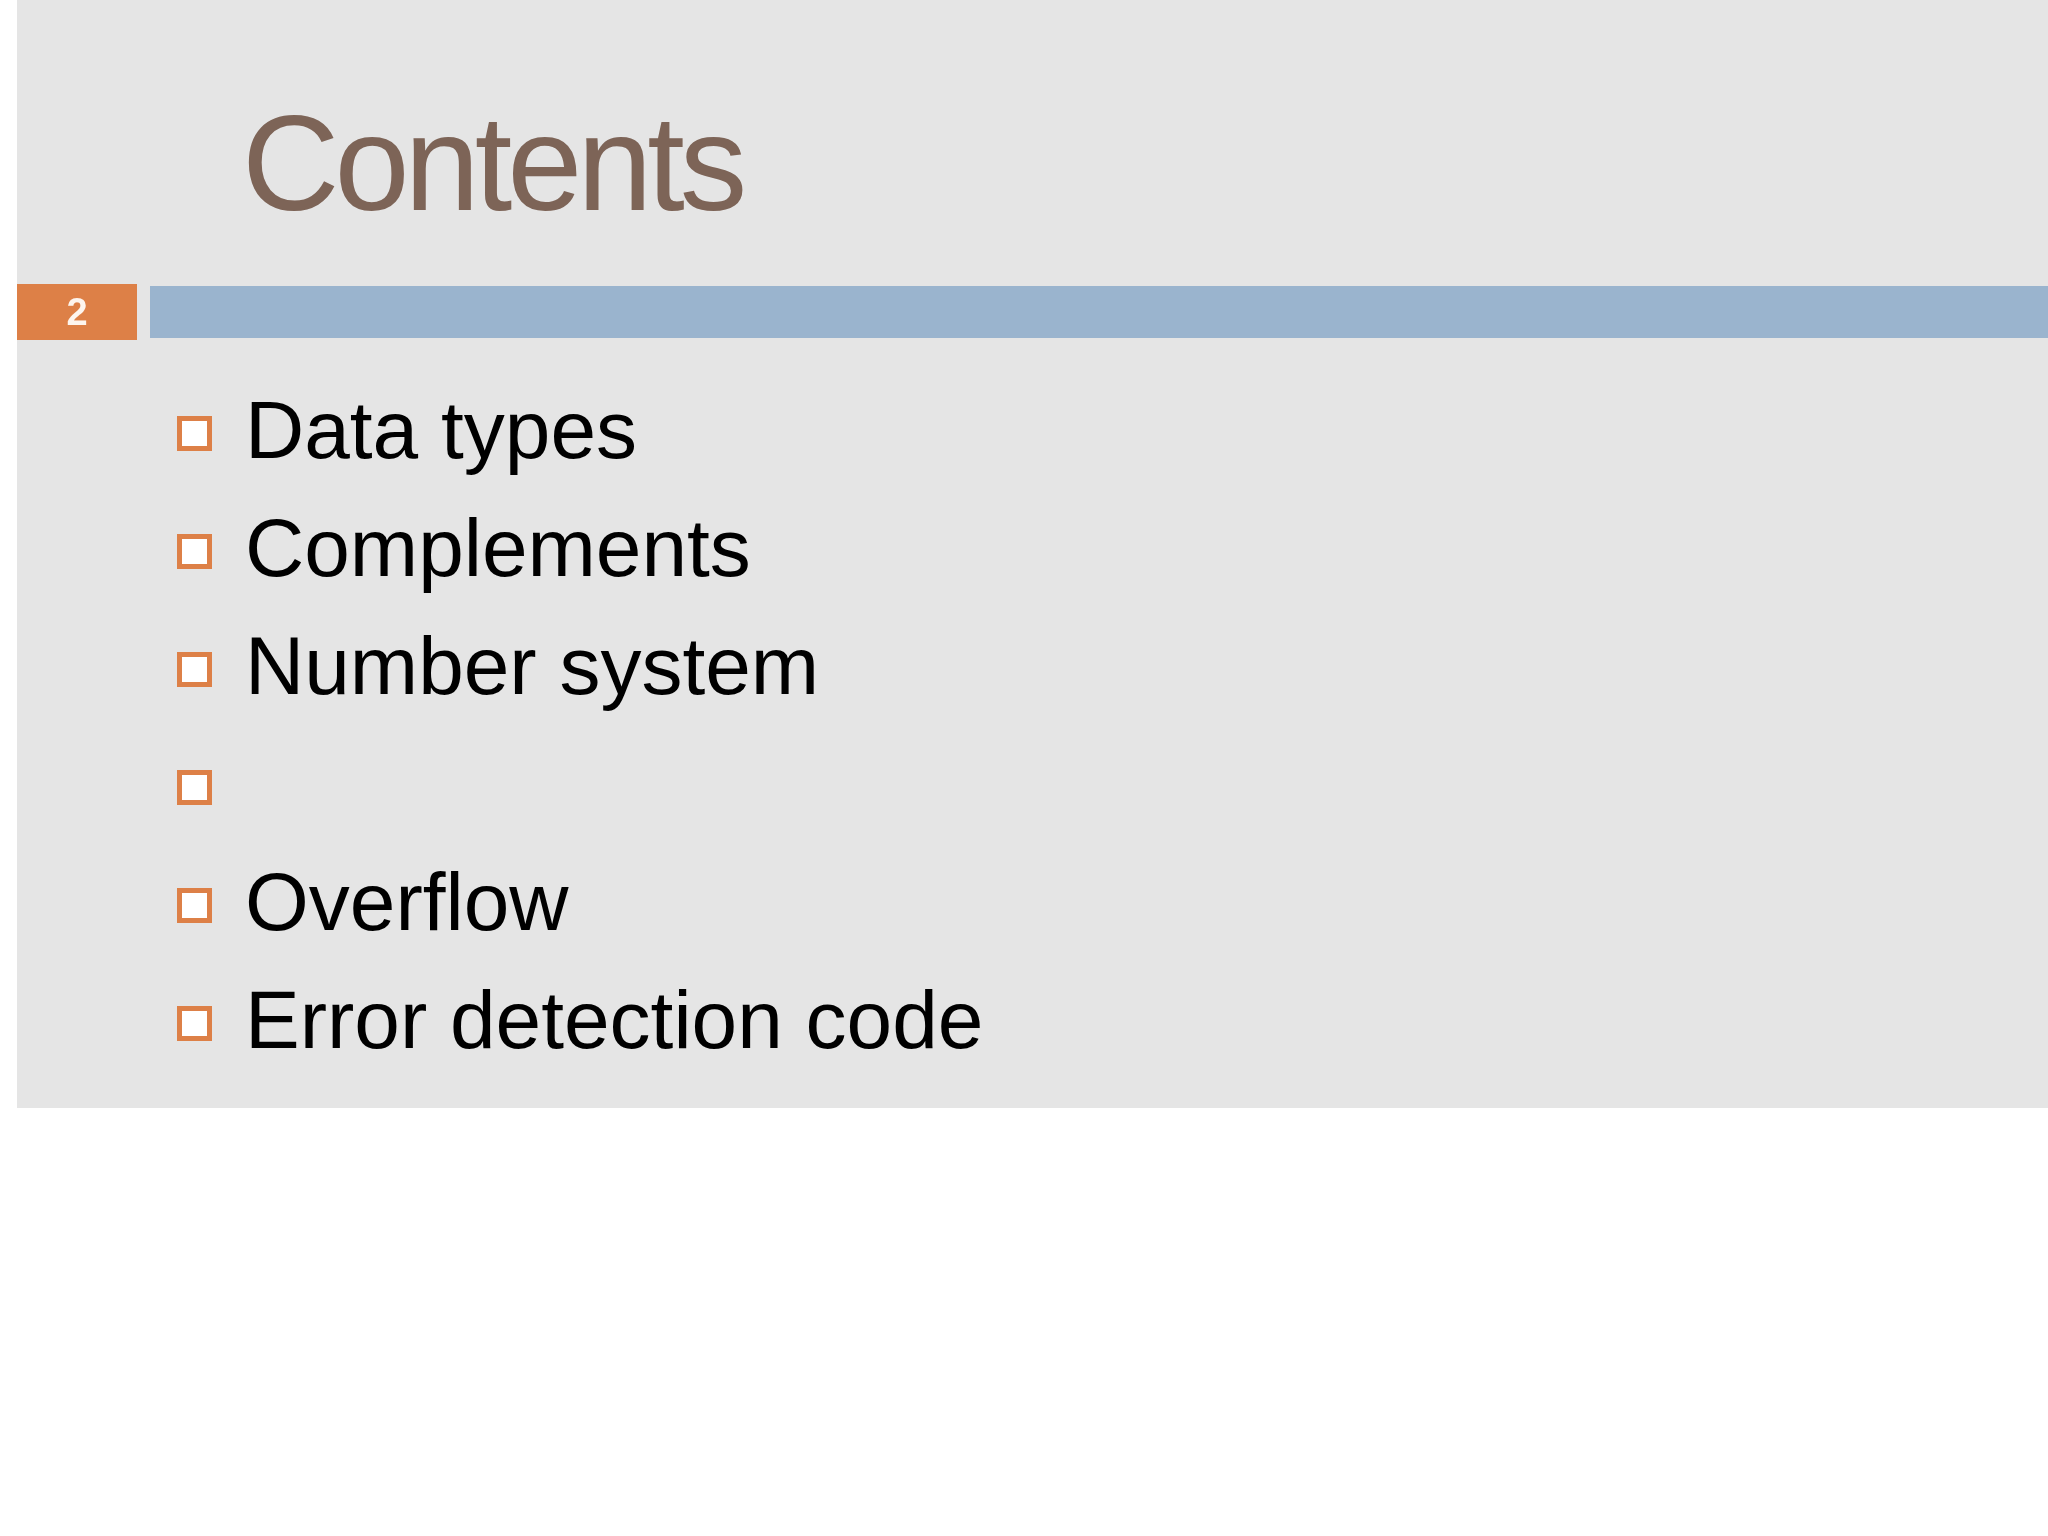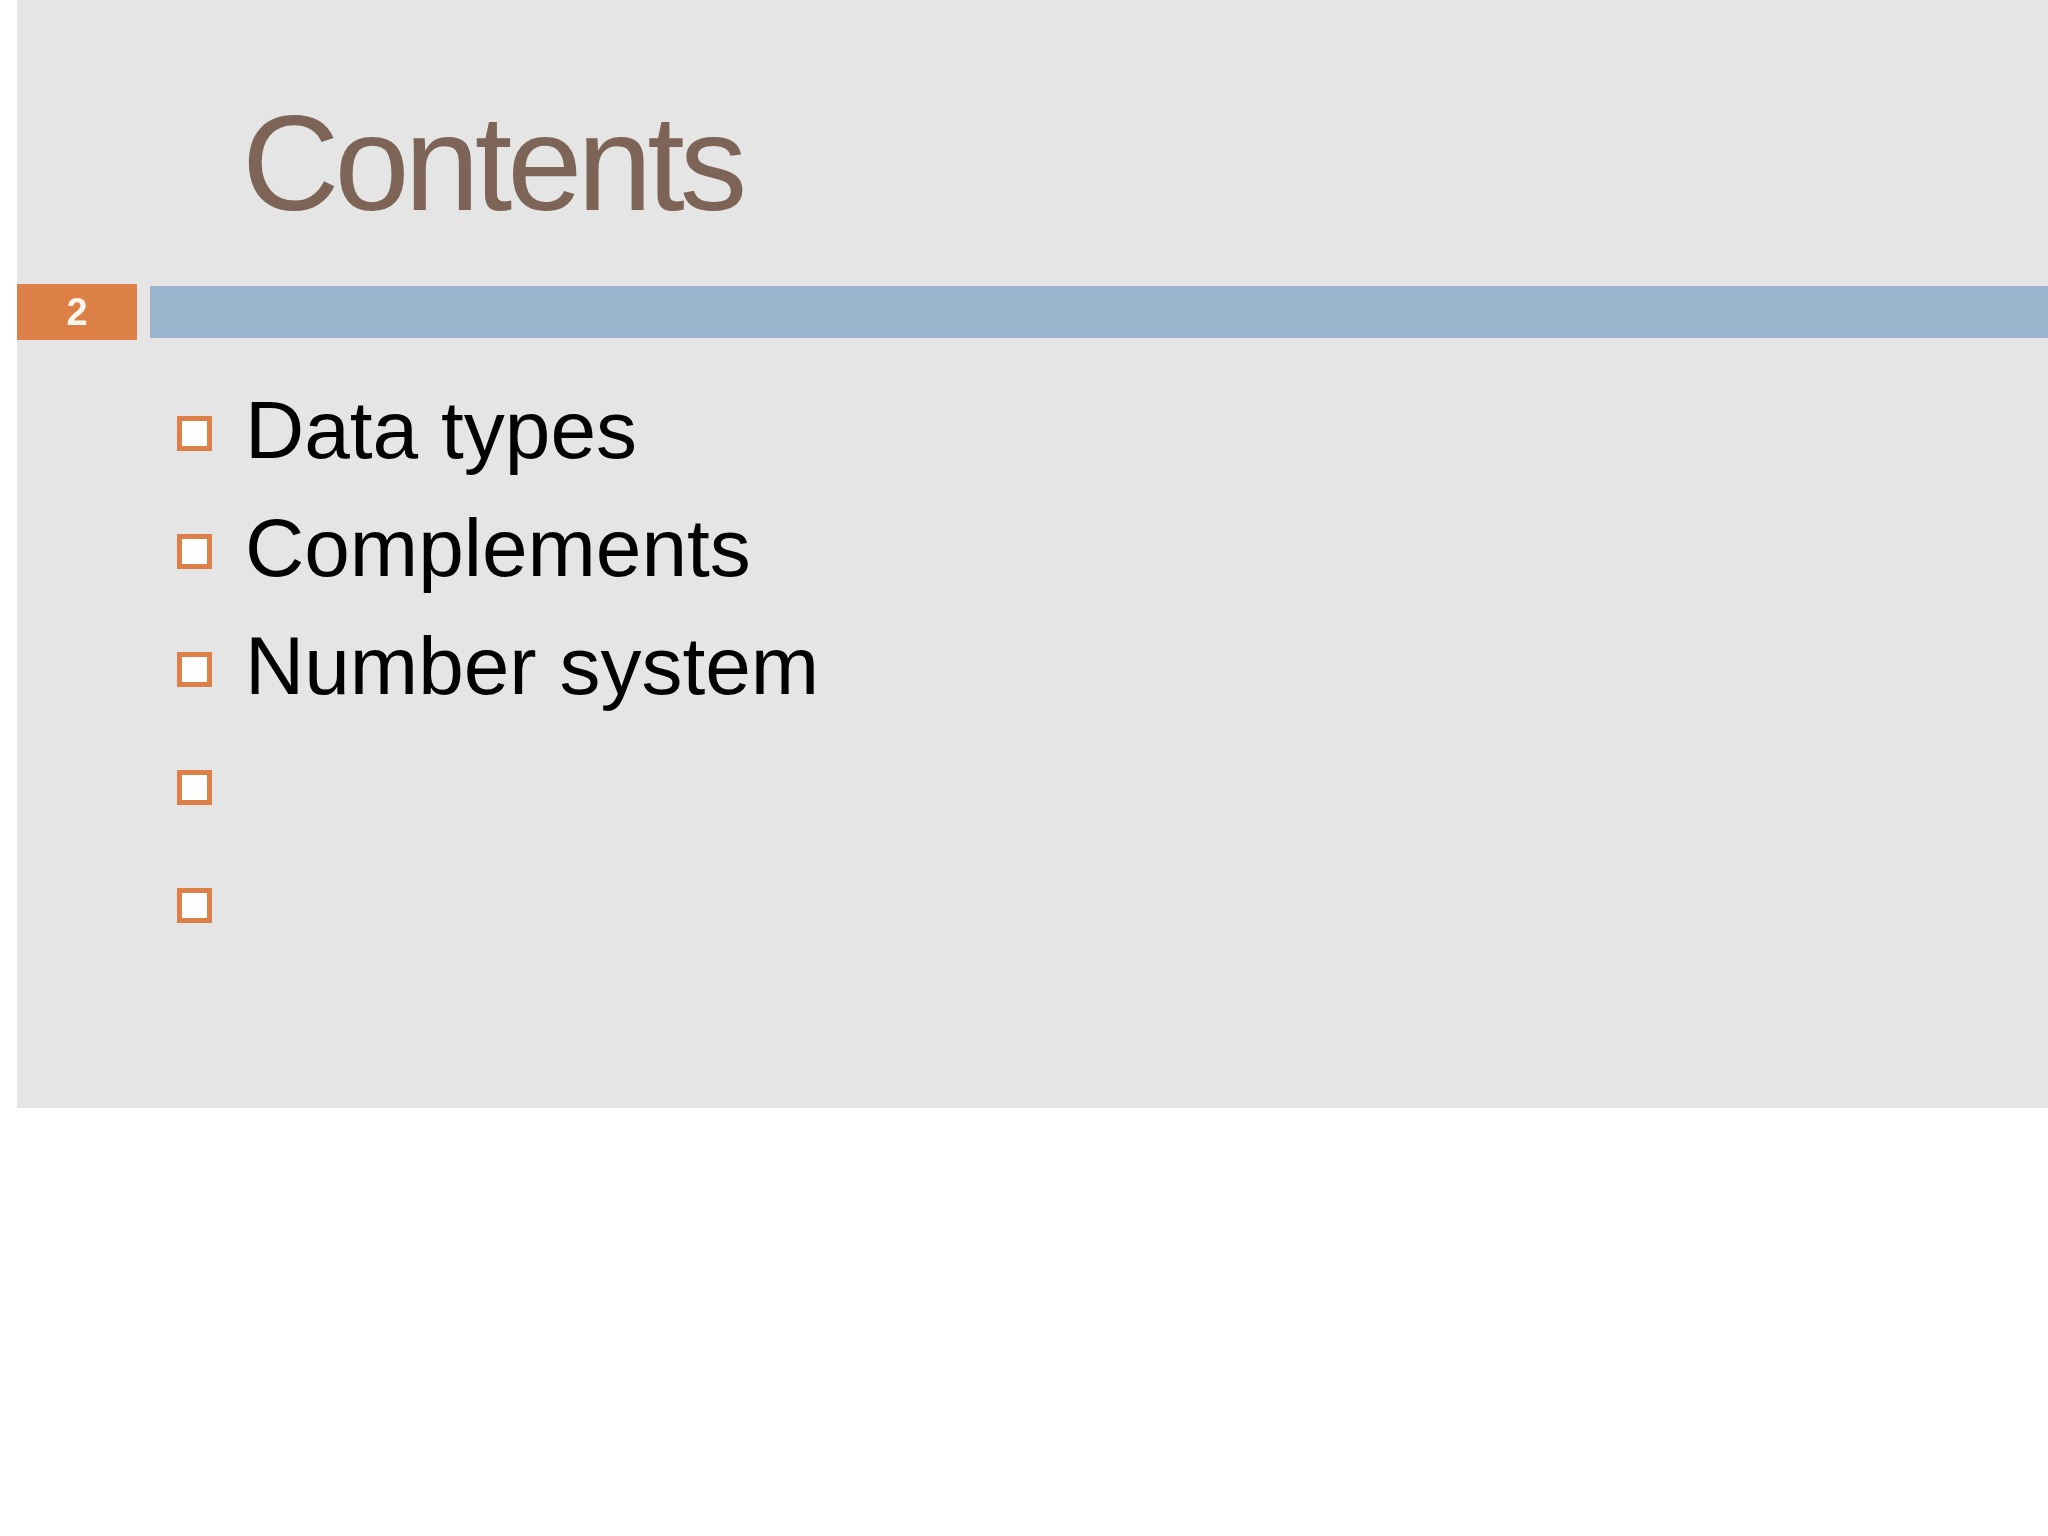"Overflow" li { html: none -> <li> <span></span> <span>Overflow</span> </li> }
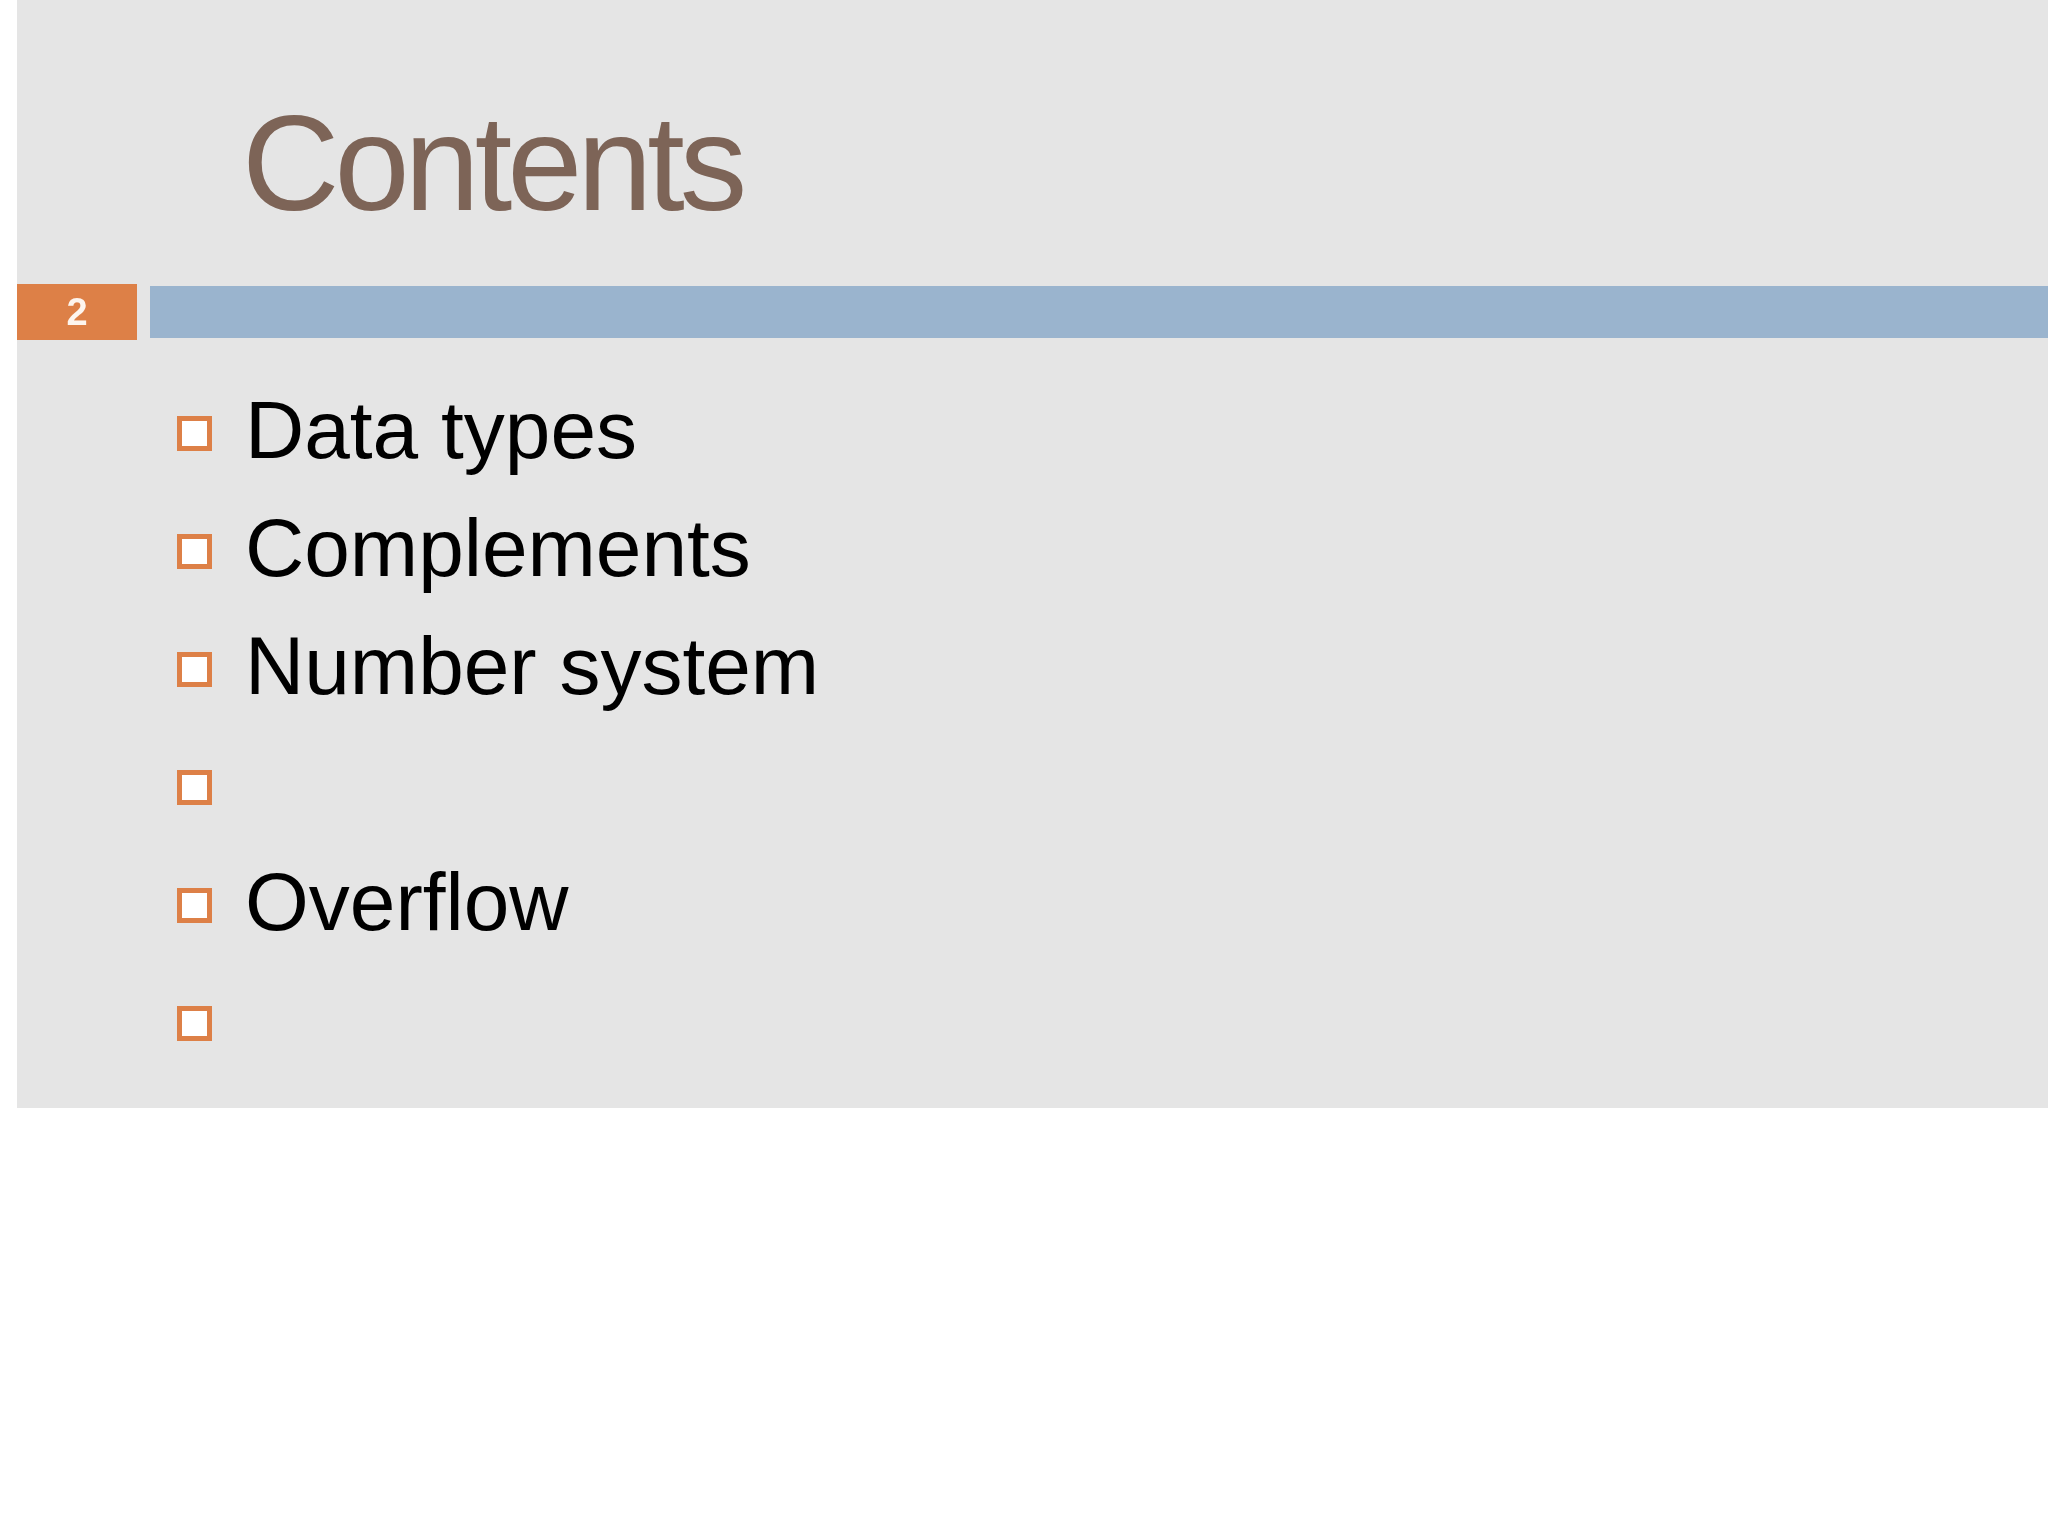"Error detection code" span.item-label { html: none -> <span>Error detection code</span> }
